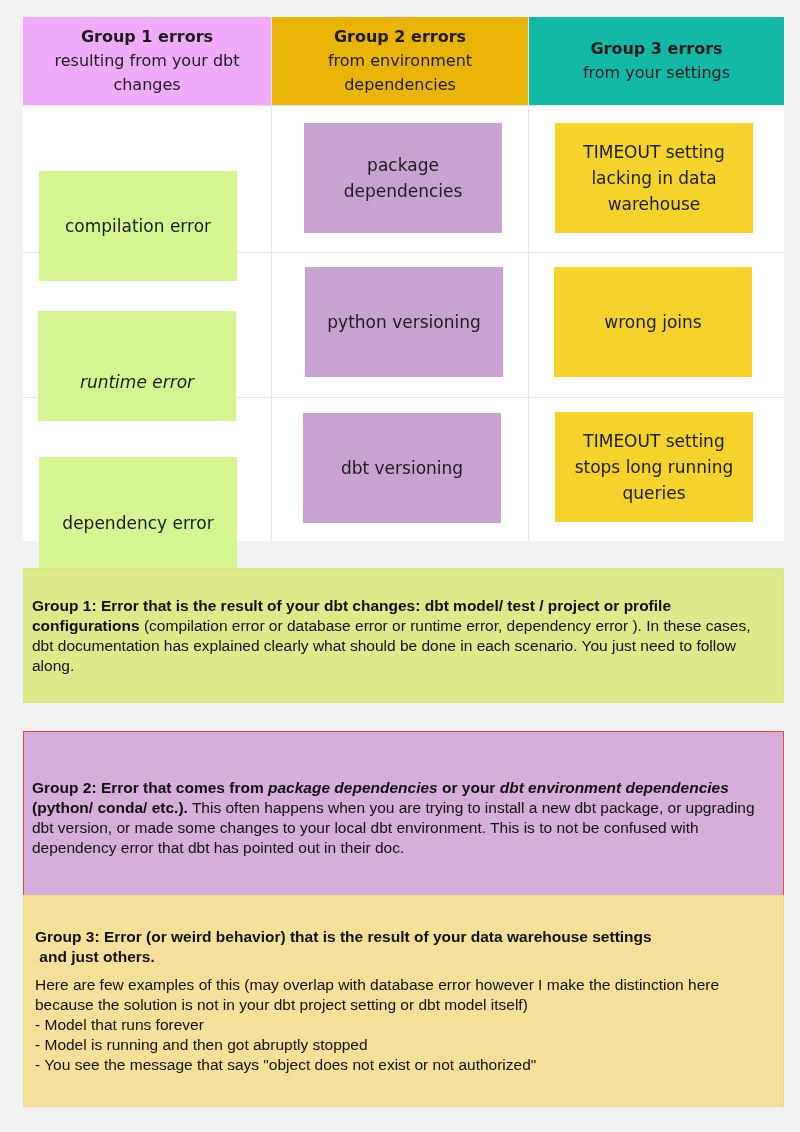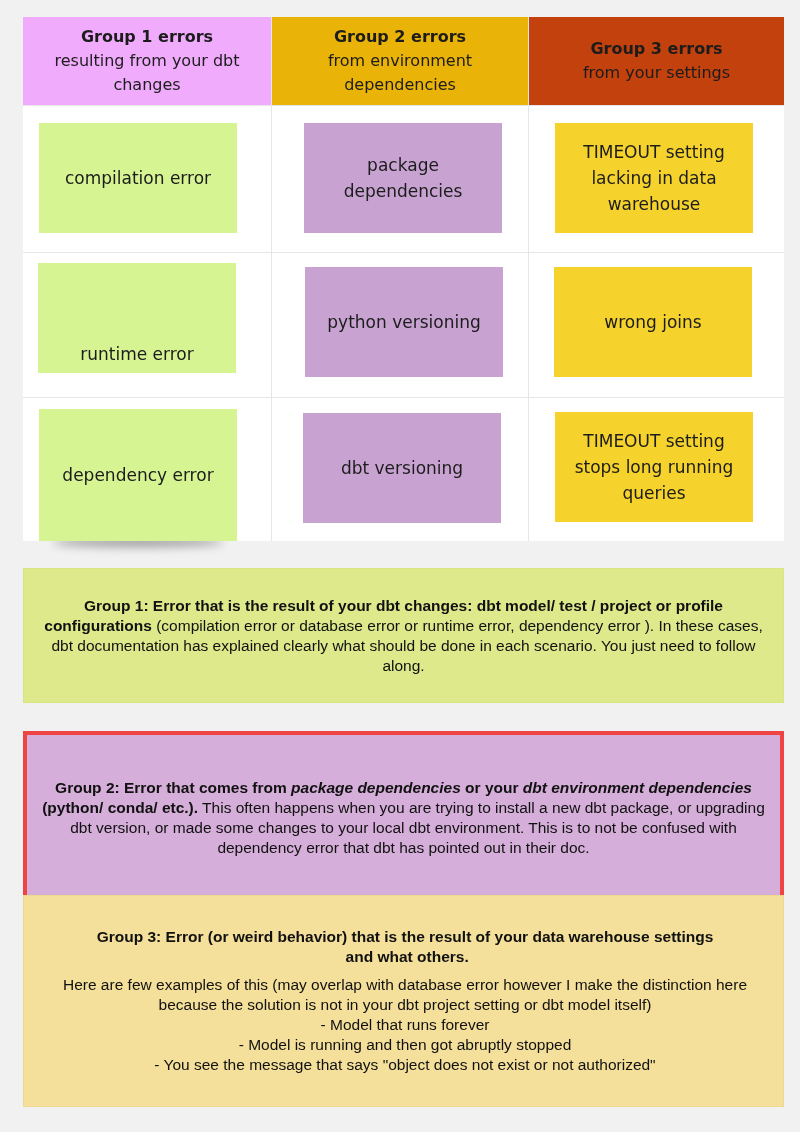"Group 3 errors" div.hdr { background: #c2410c -> #14b8a6 }
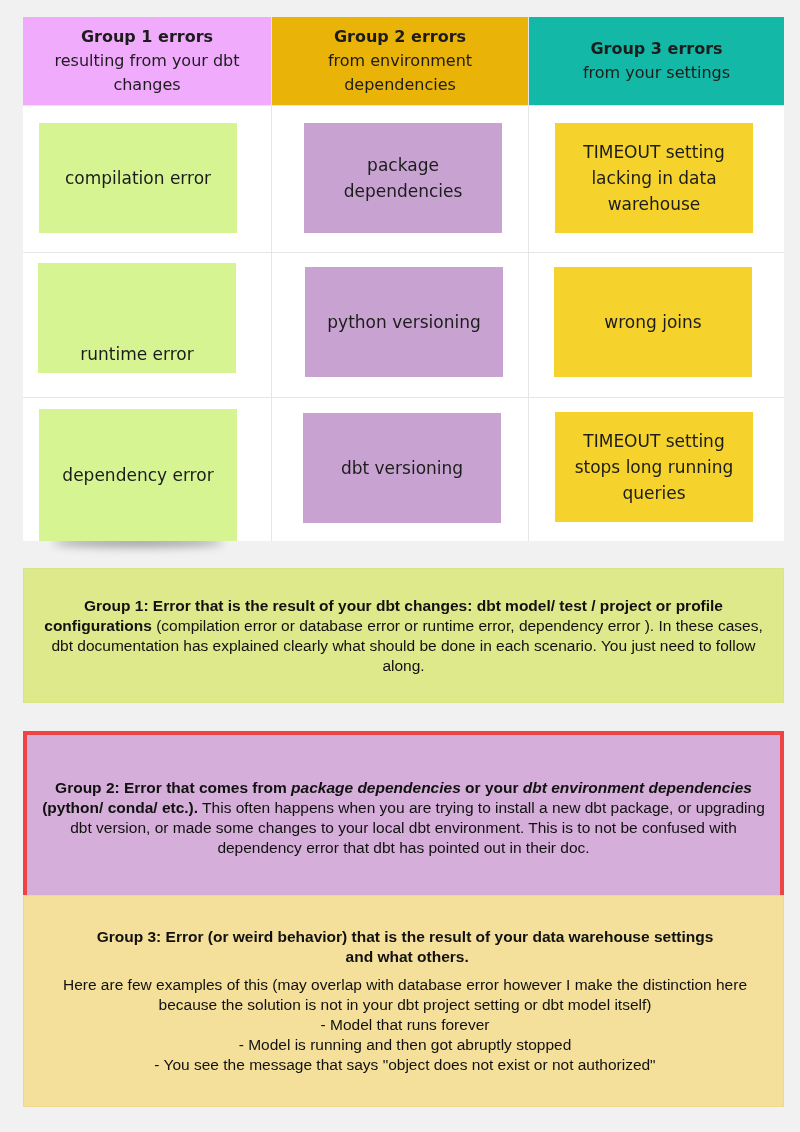"compilation error" .green { margin-top: none -> 48px }
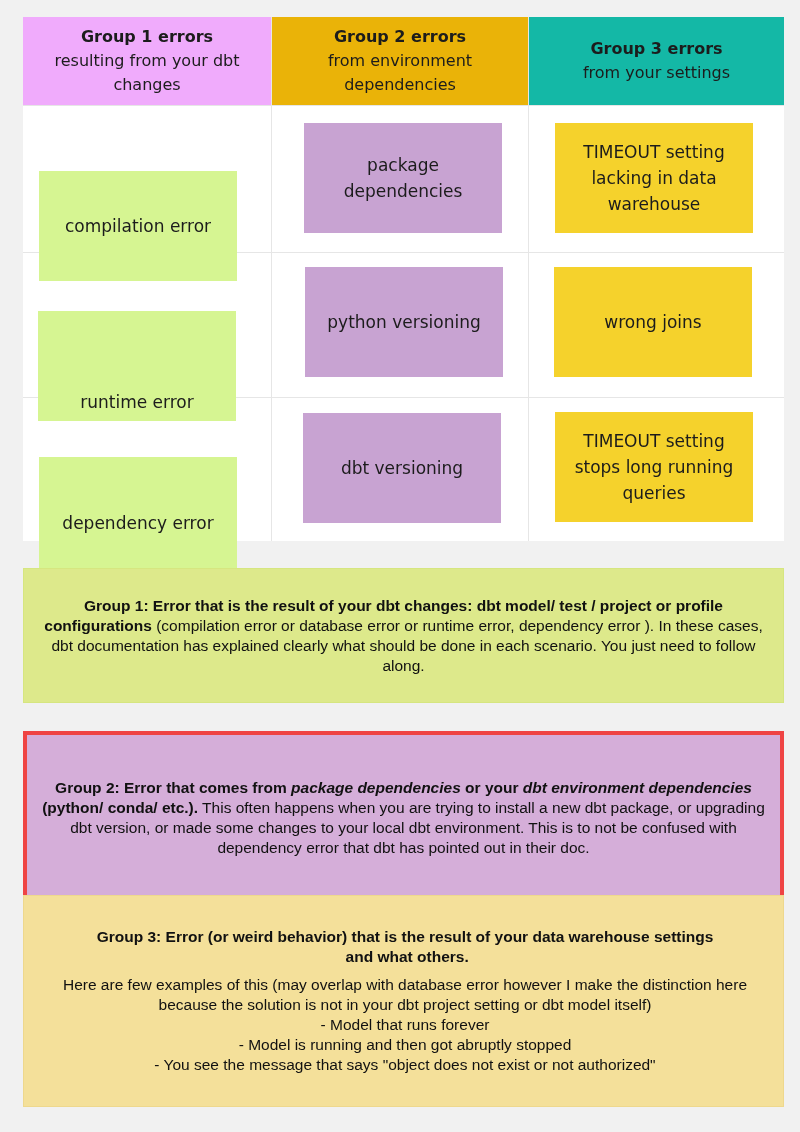"runtime error" div.note { align-items: flex-end -> center; font-style: none -> italic }
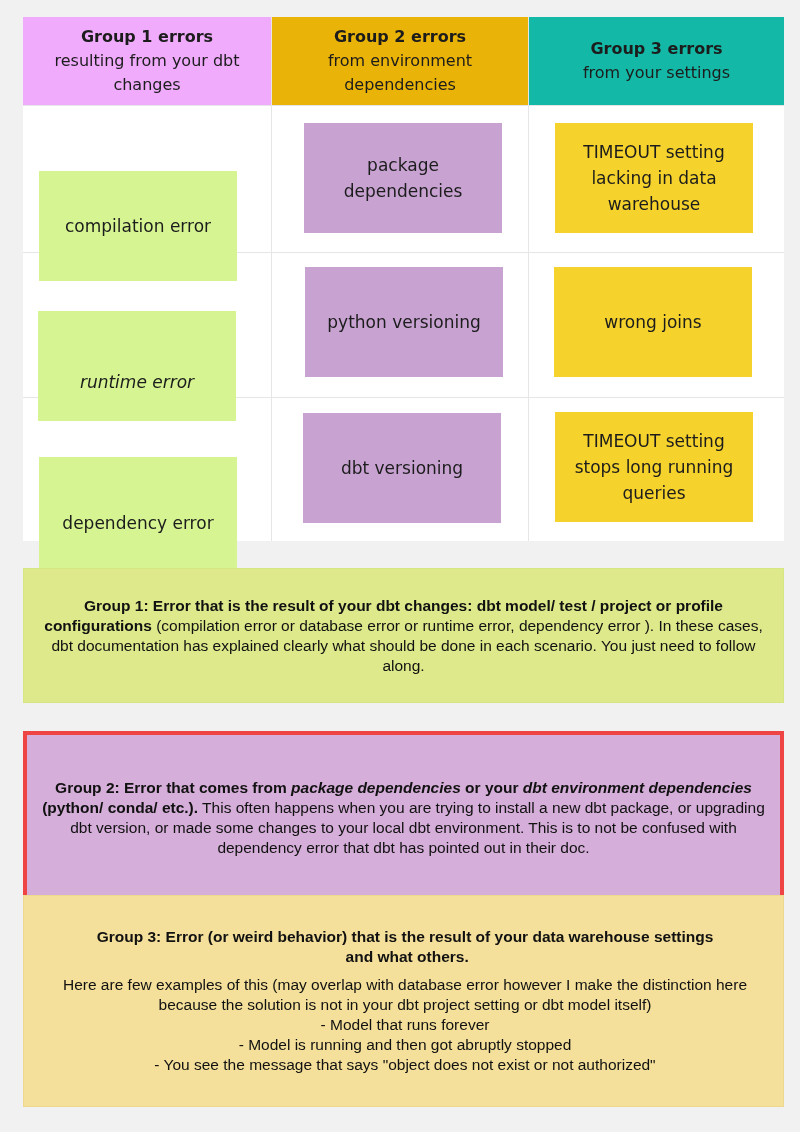"Group 1: Error that is" .box p { text-align: center -> none }
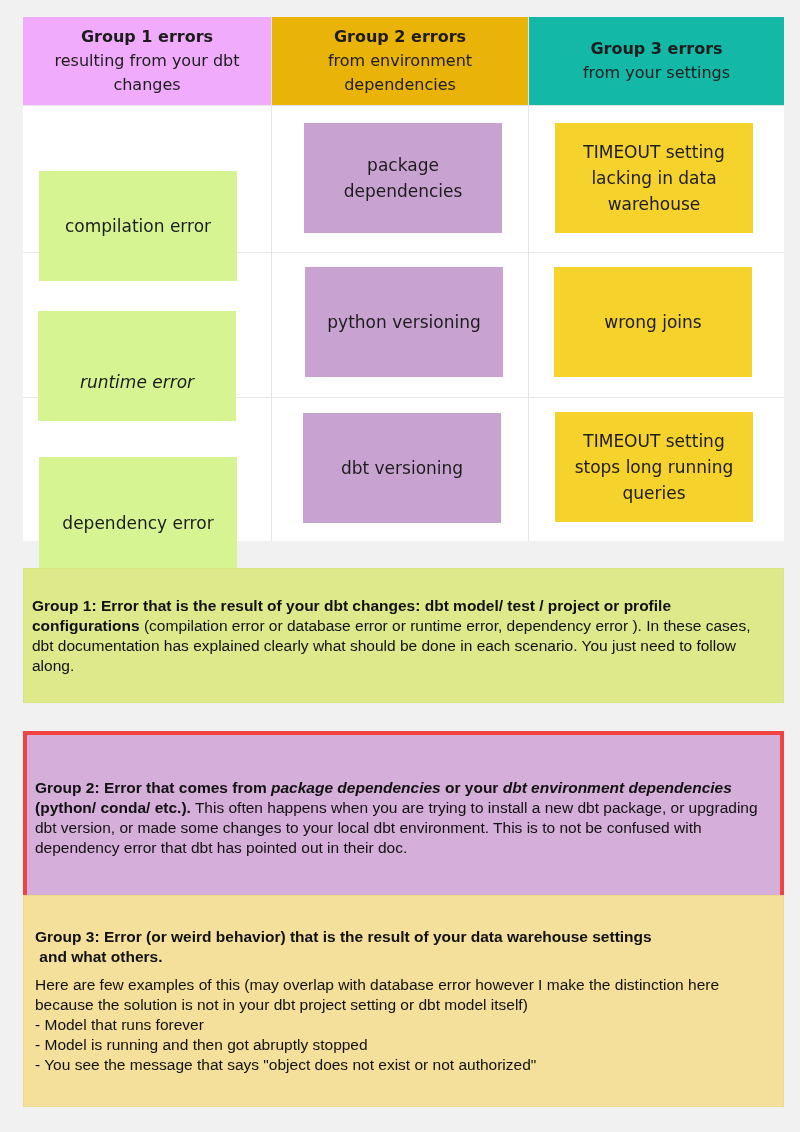"Group 2: Error that comes" .b2 { border: 4px solid #ef4444 -> 1px solid #ef4444 }
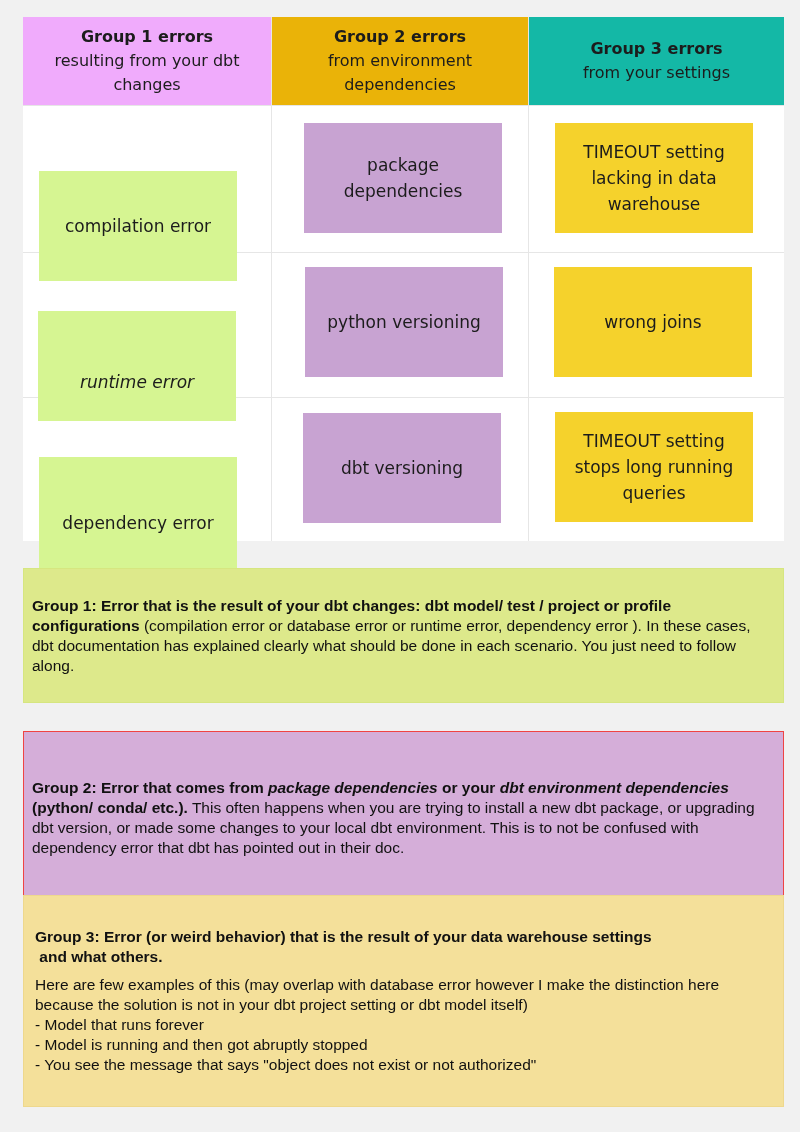"and what others." b { text: what -> just }
